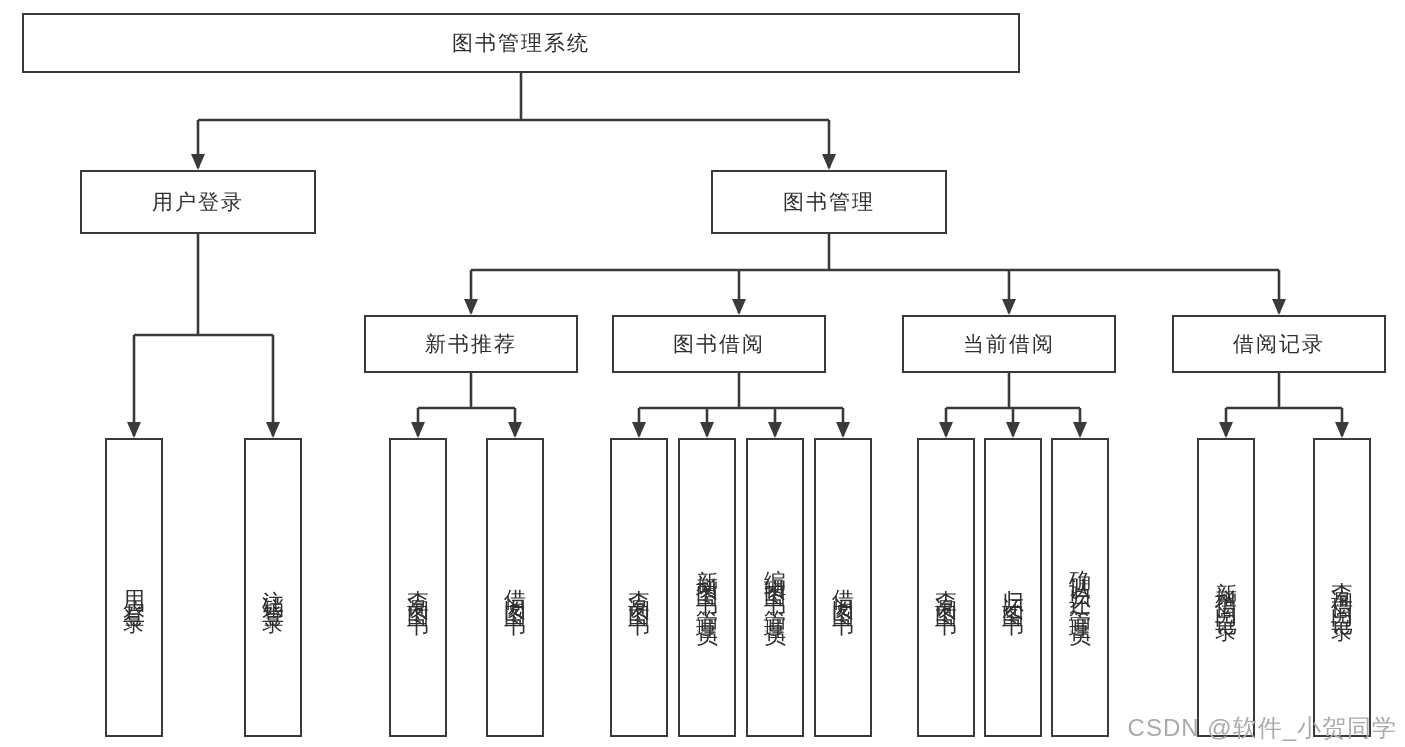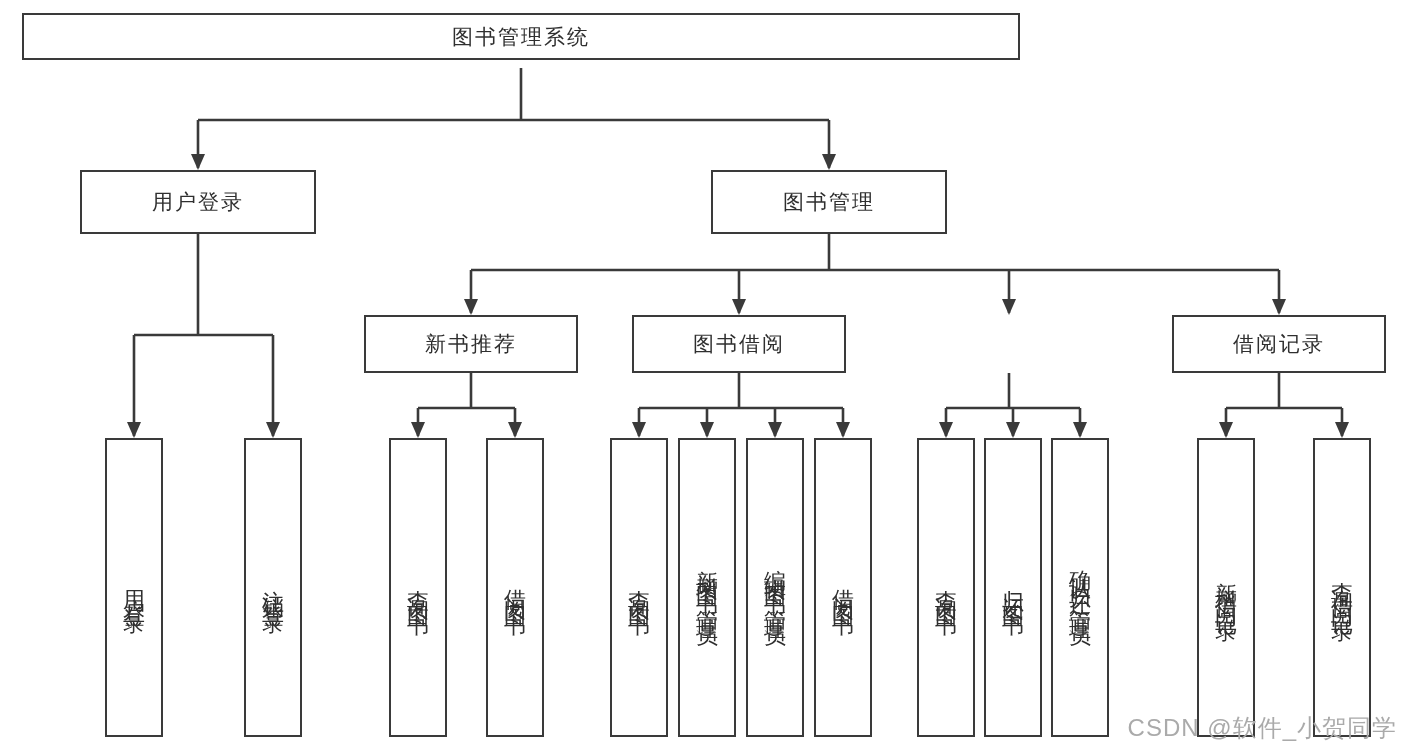"图书管理系统" .lvl1 { height: 47px -> 60px }
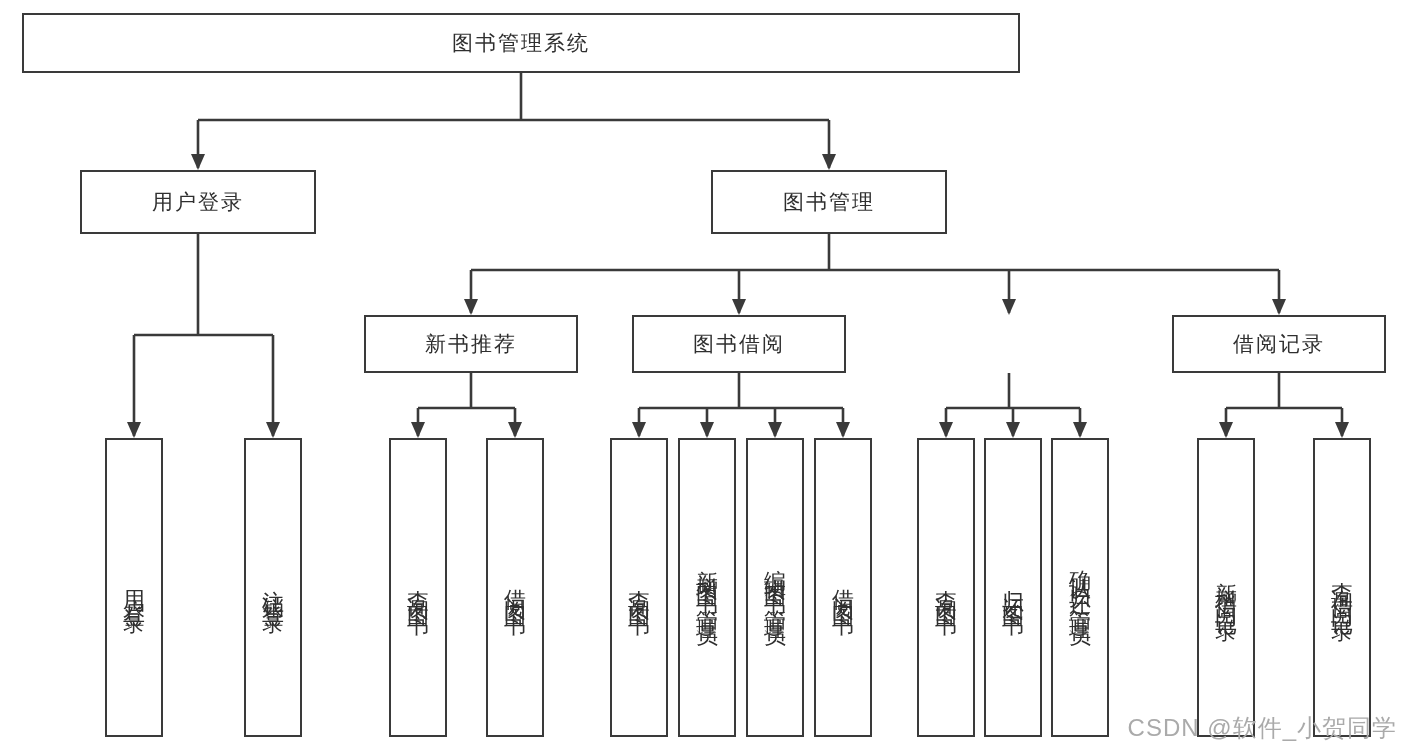"图书借阅" div.node { left: 632px -> 612px }
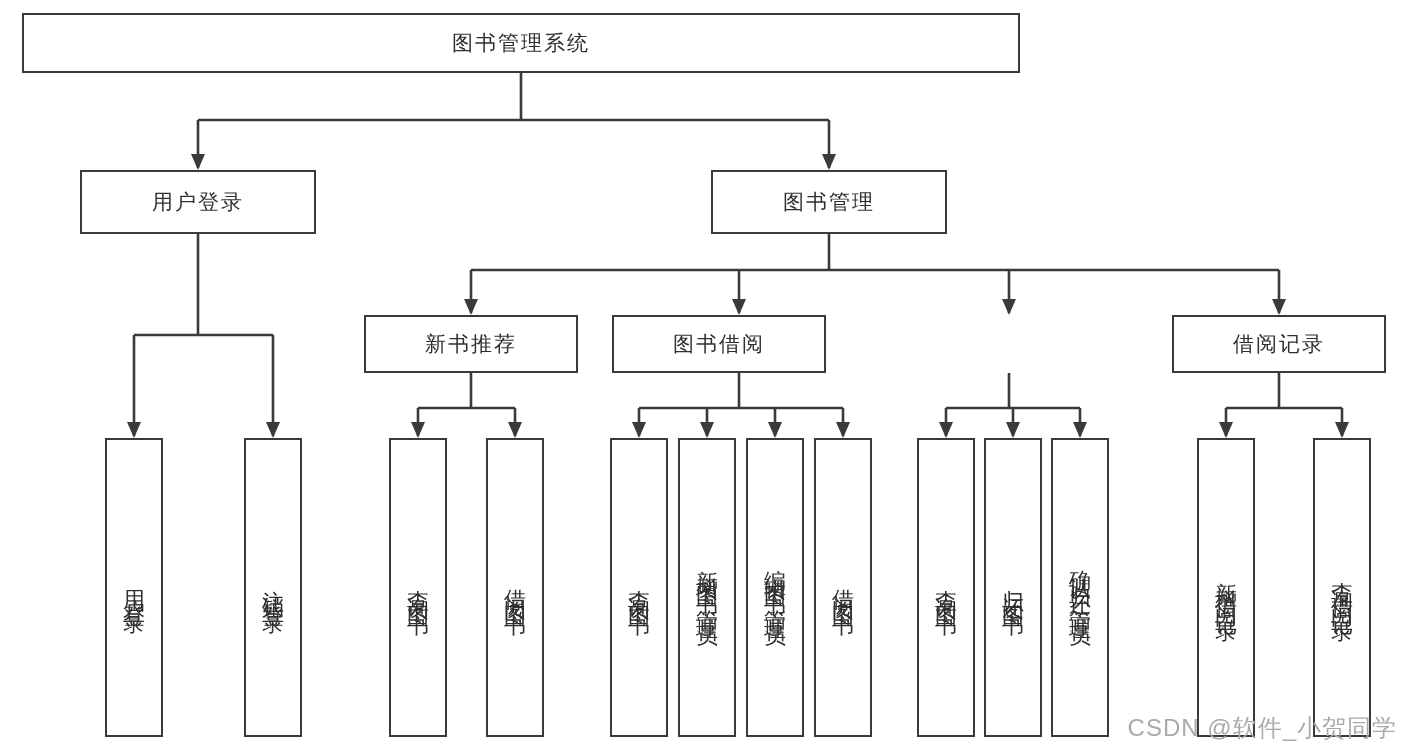"当前借阅" div.node { html: none -> <div> <span>当前借阅</span> </div> }
